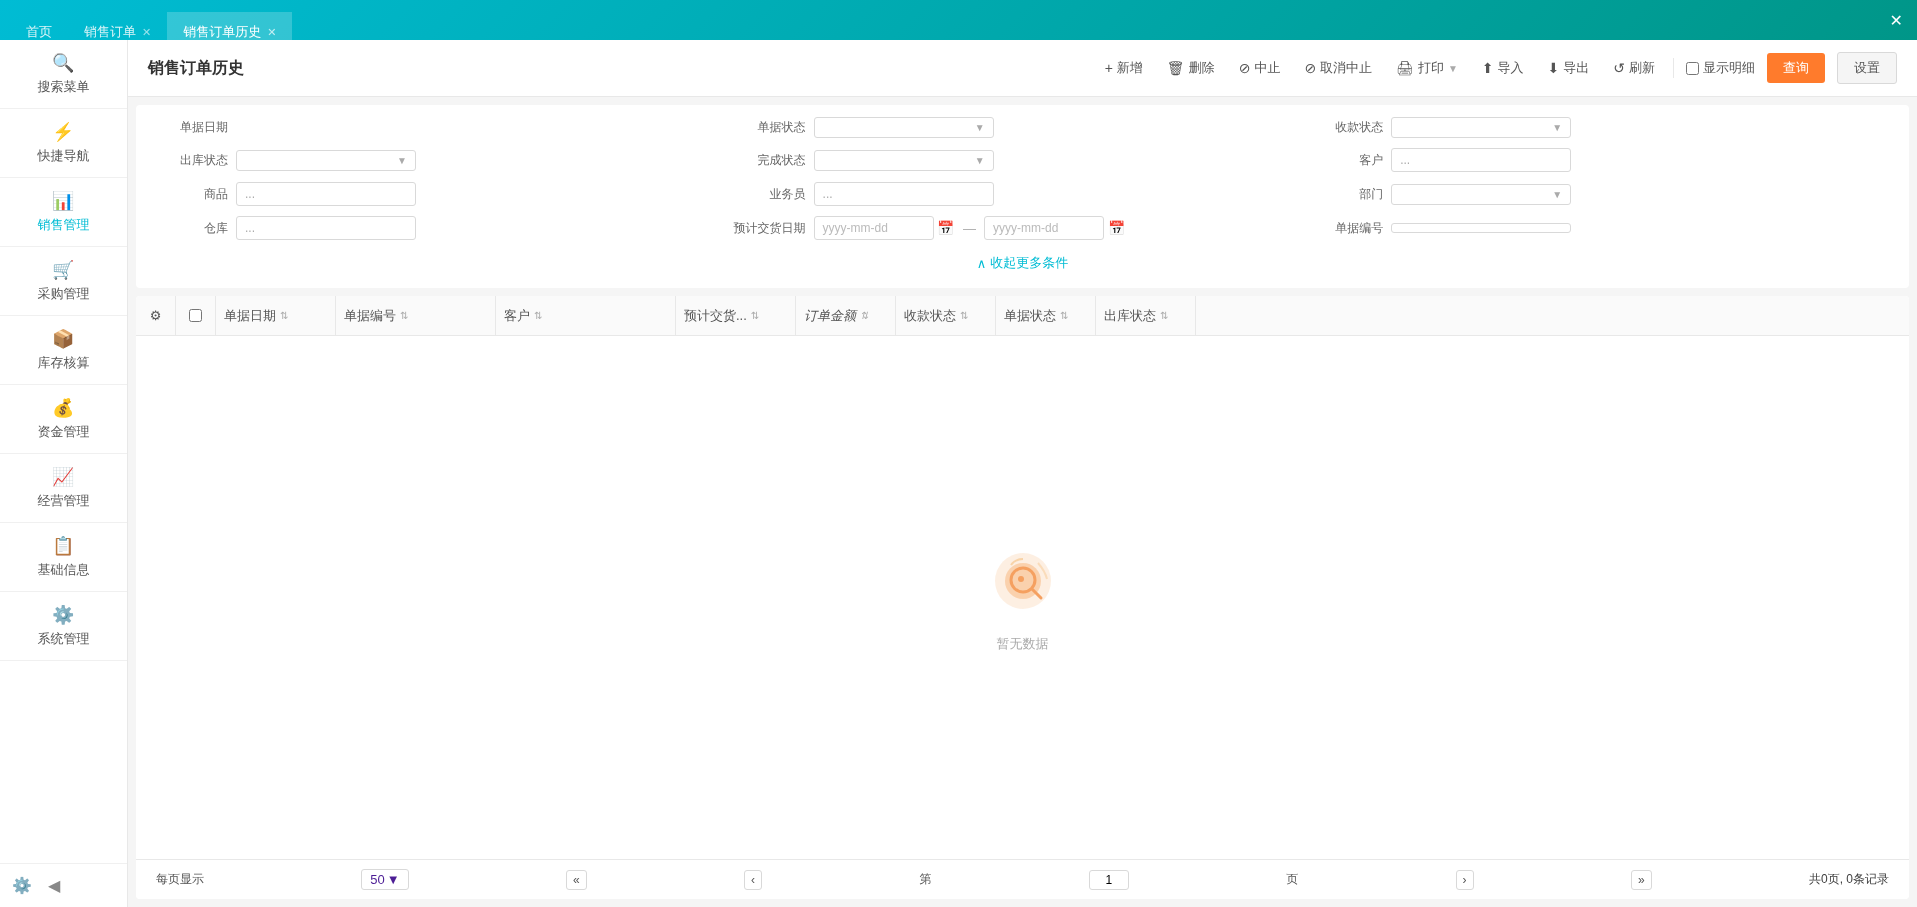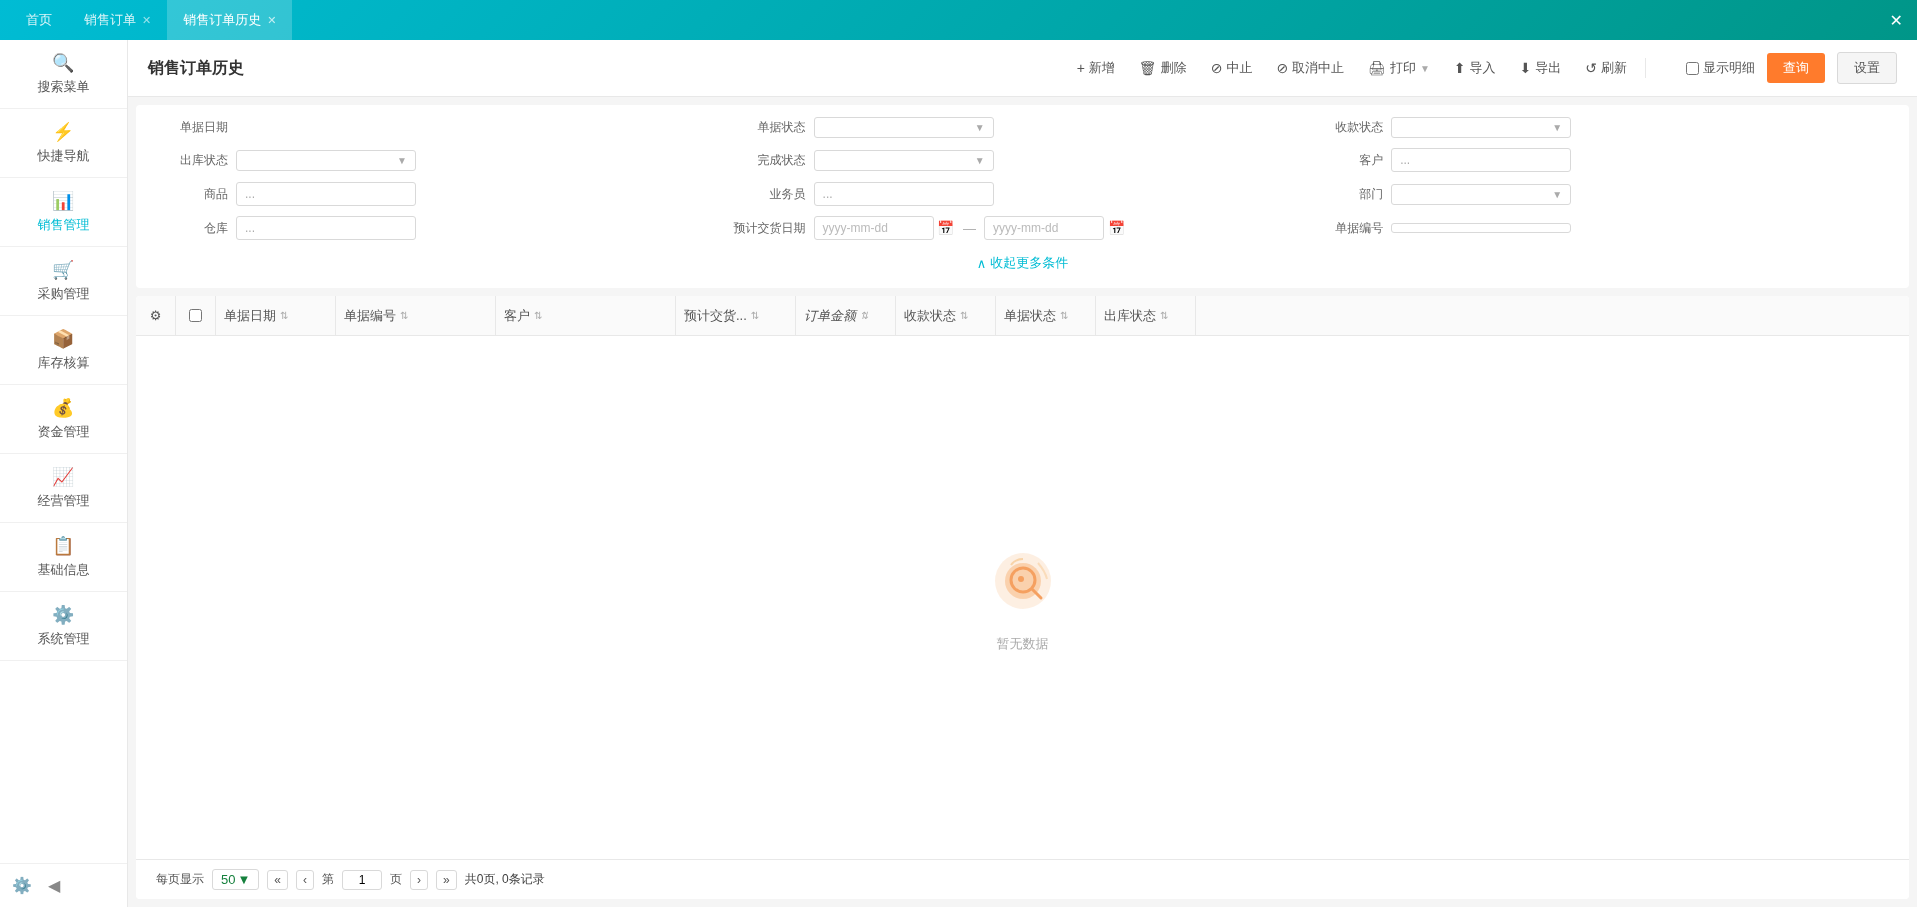"首页" .top-tab { margin-top: none -> 12px }
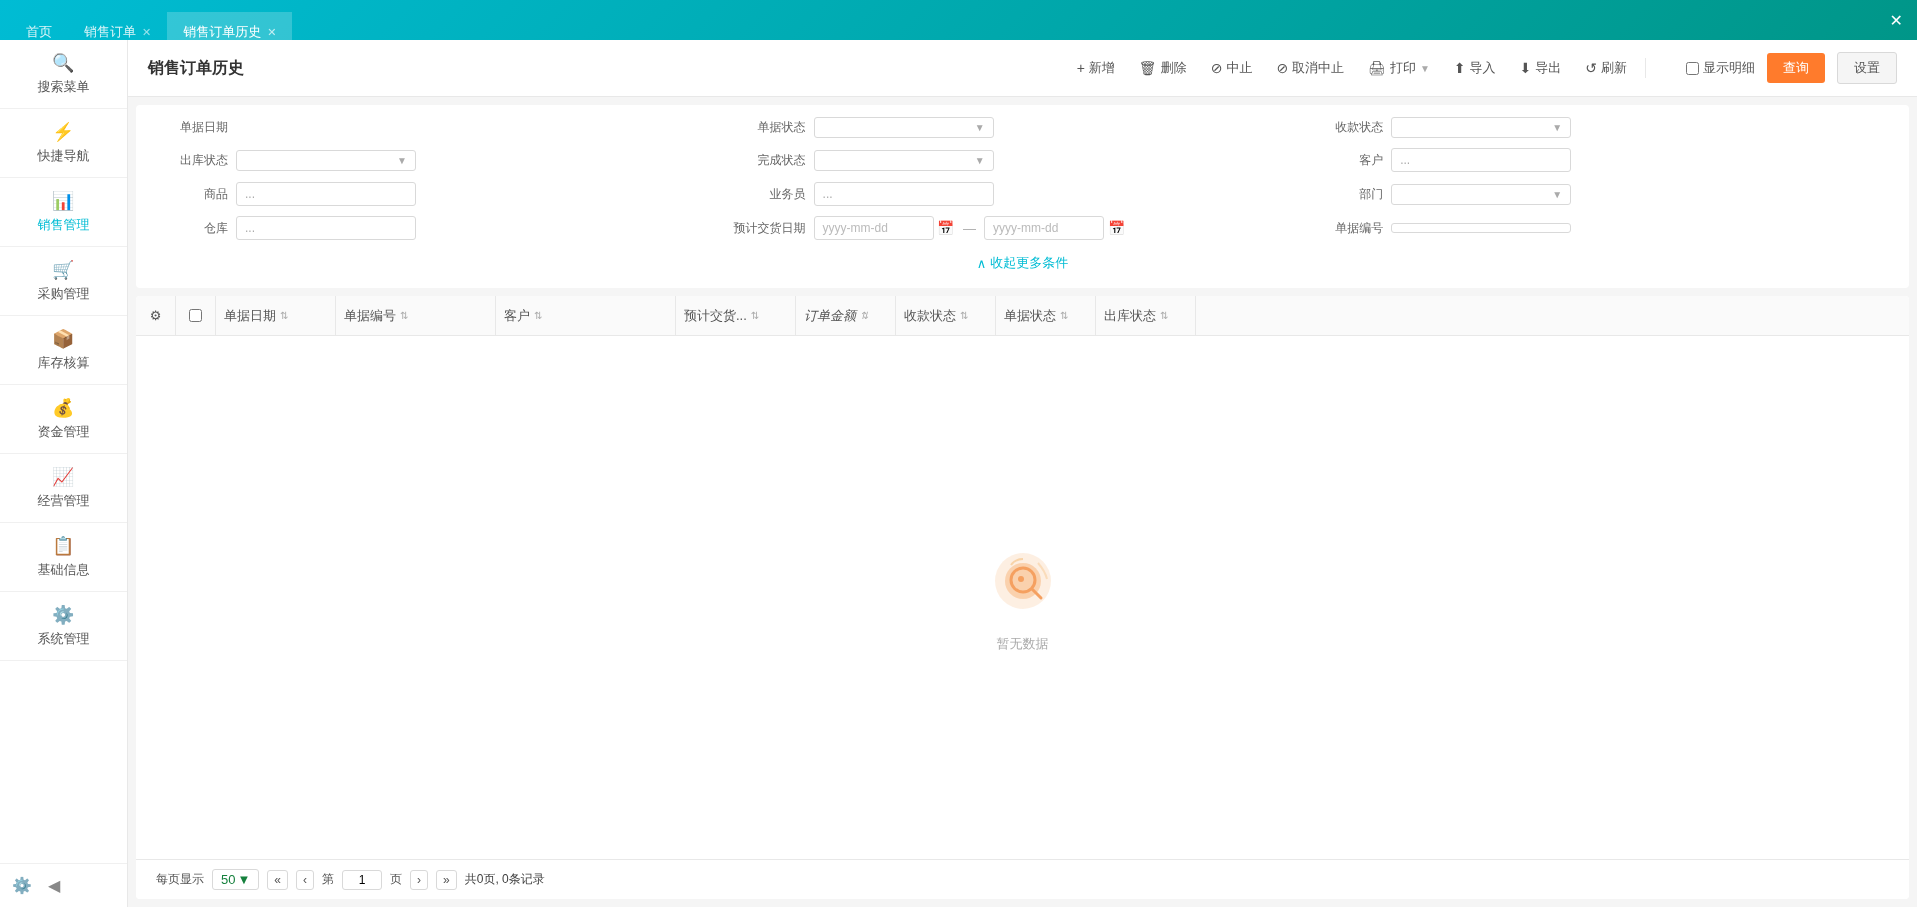"显示明细" .show-detail-cb { margin-left: 28px -> none }
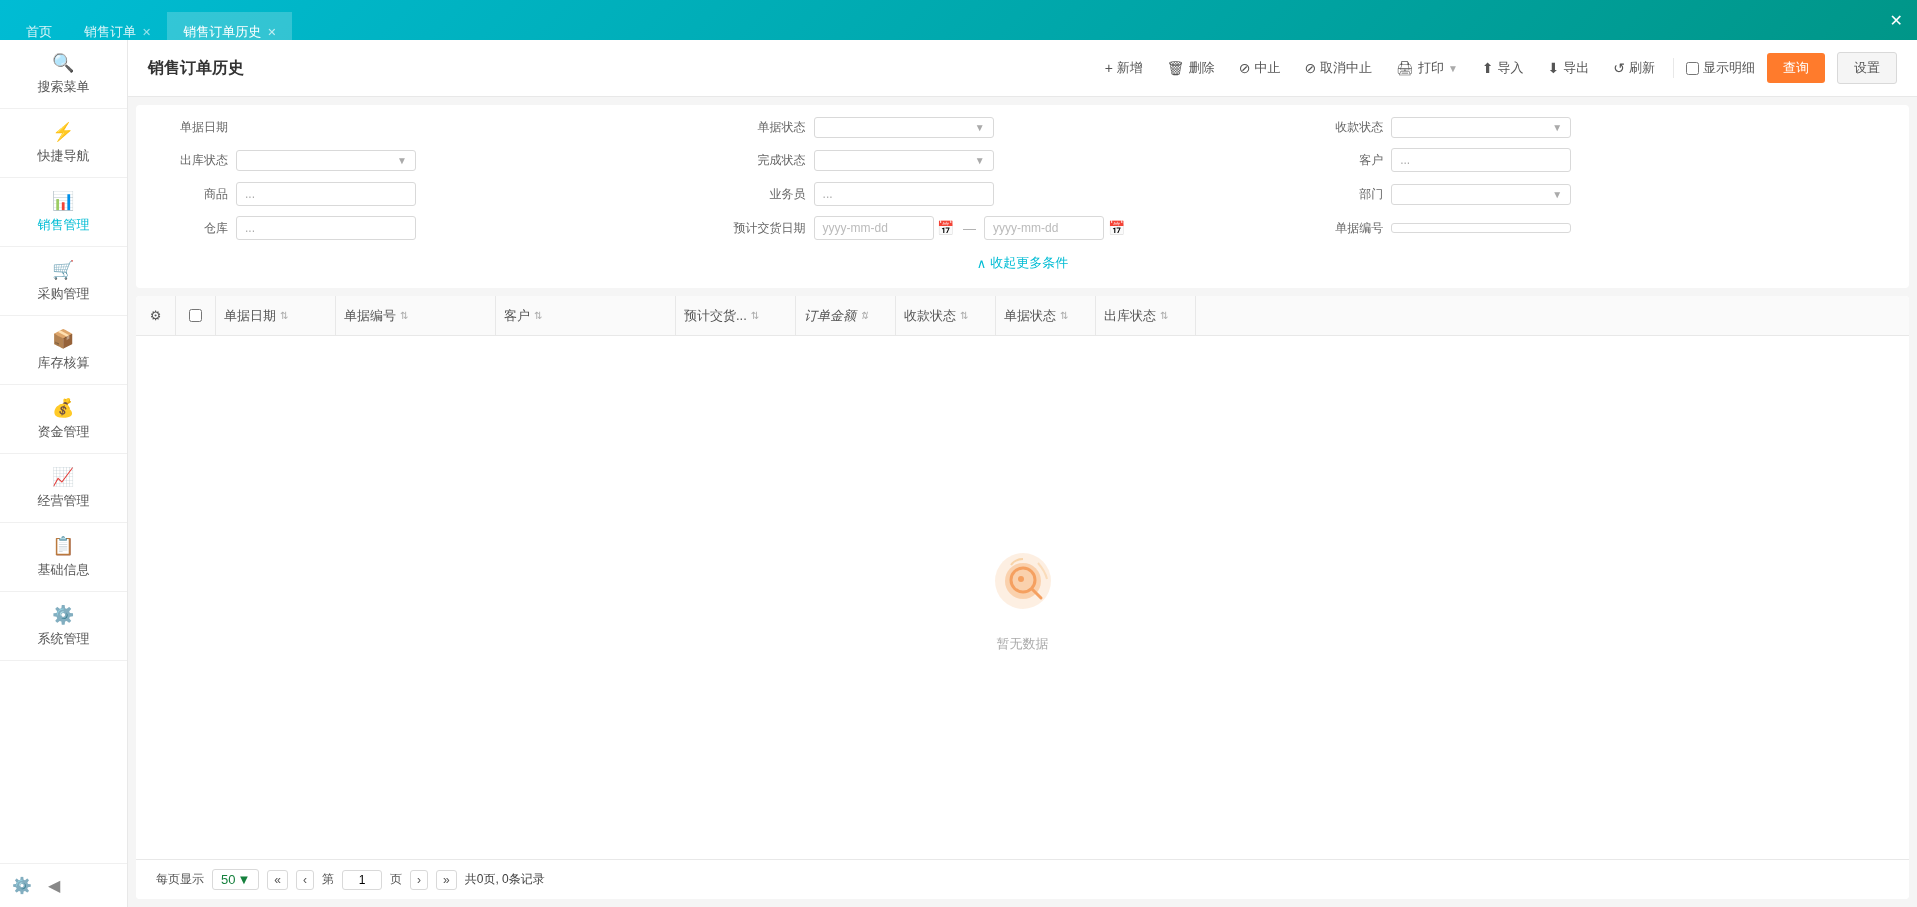"每页显示" .pagination-bar { justify-content: flex-start -> space-between }
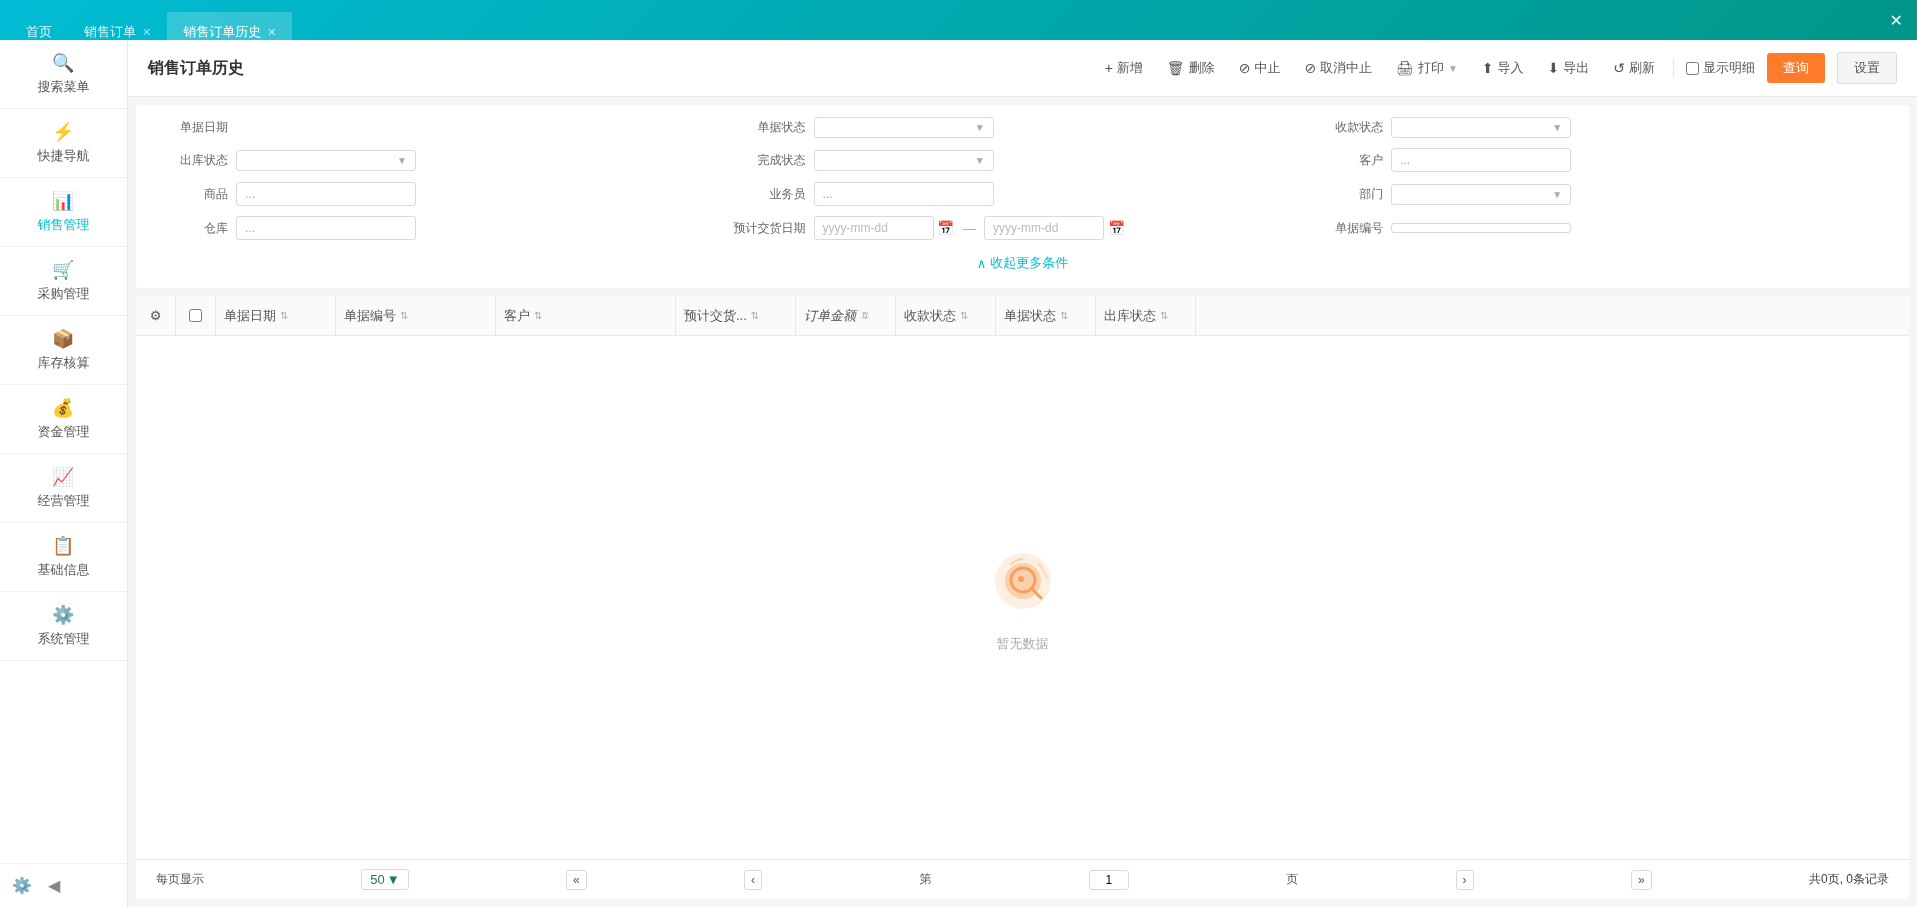"50" .page-size-select { color: #15803d -> #4c1d95 }
